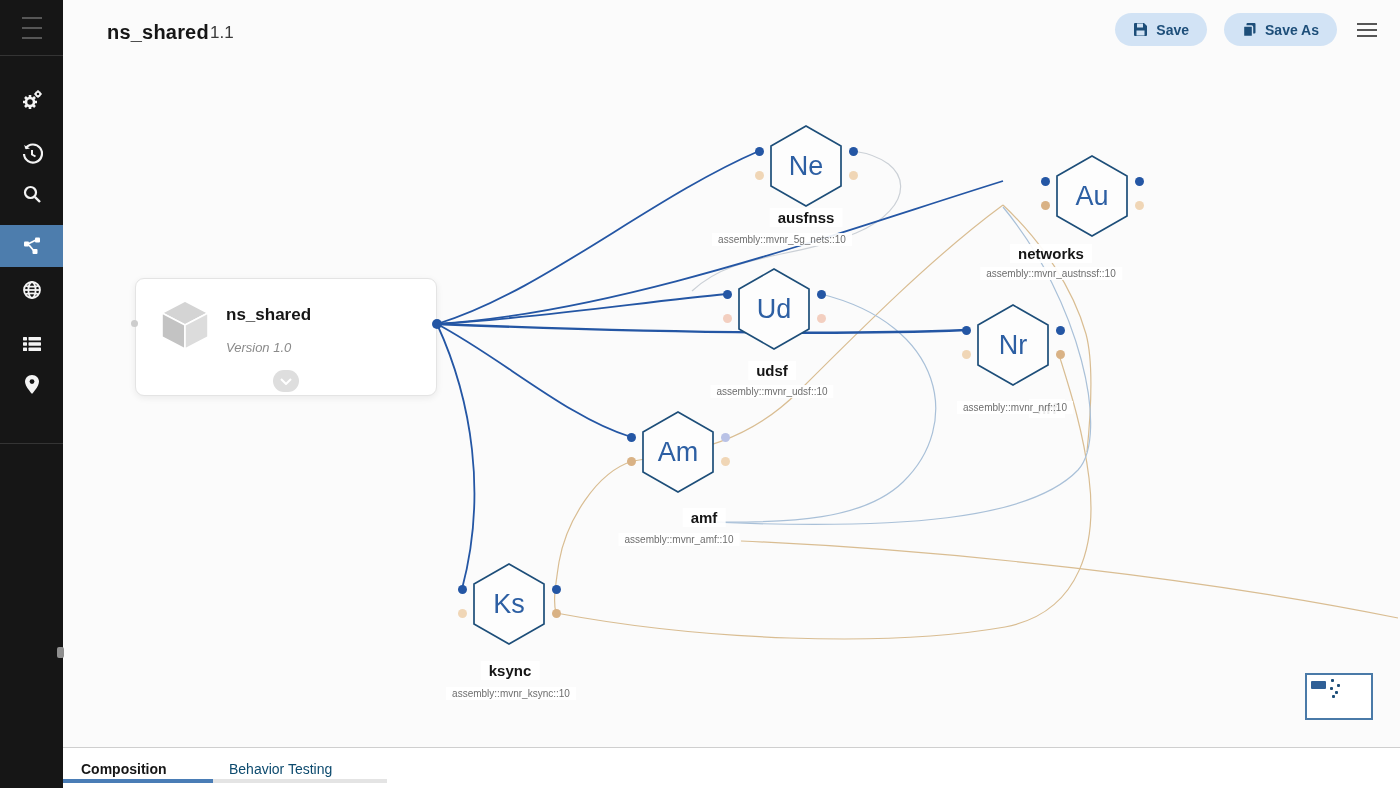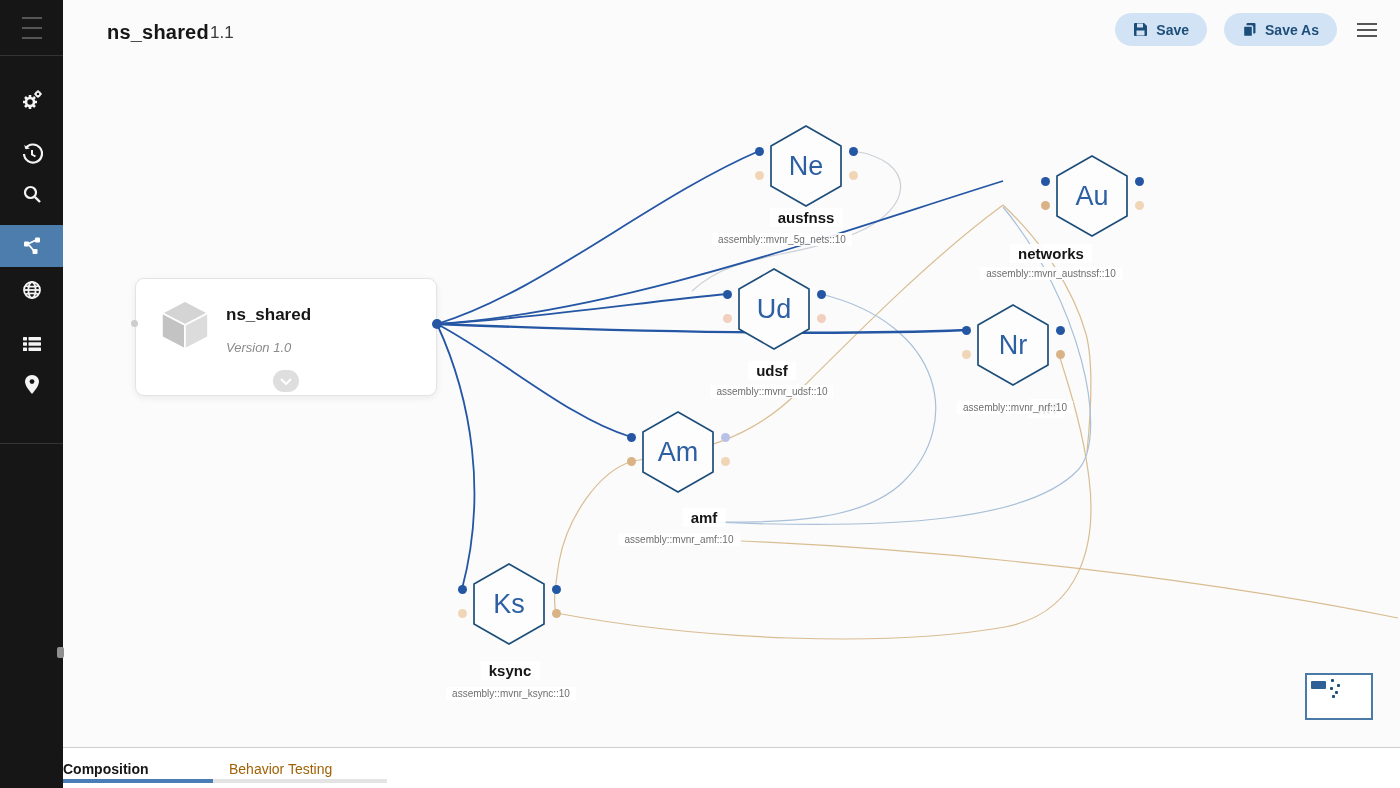"Composition" .tab-1 { padding-left: none -> 18px }
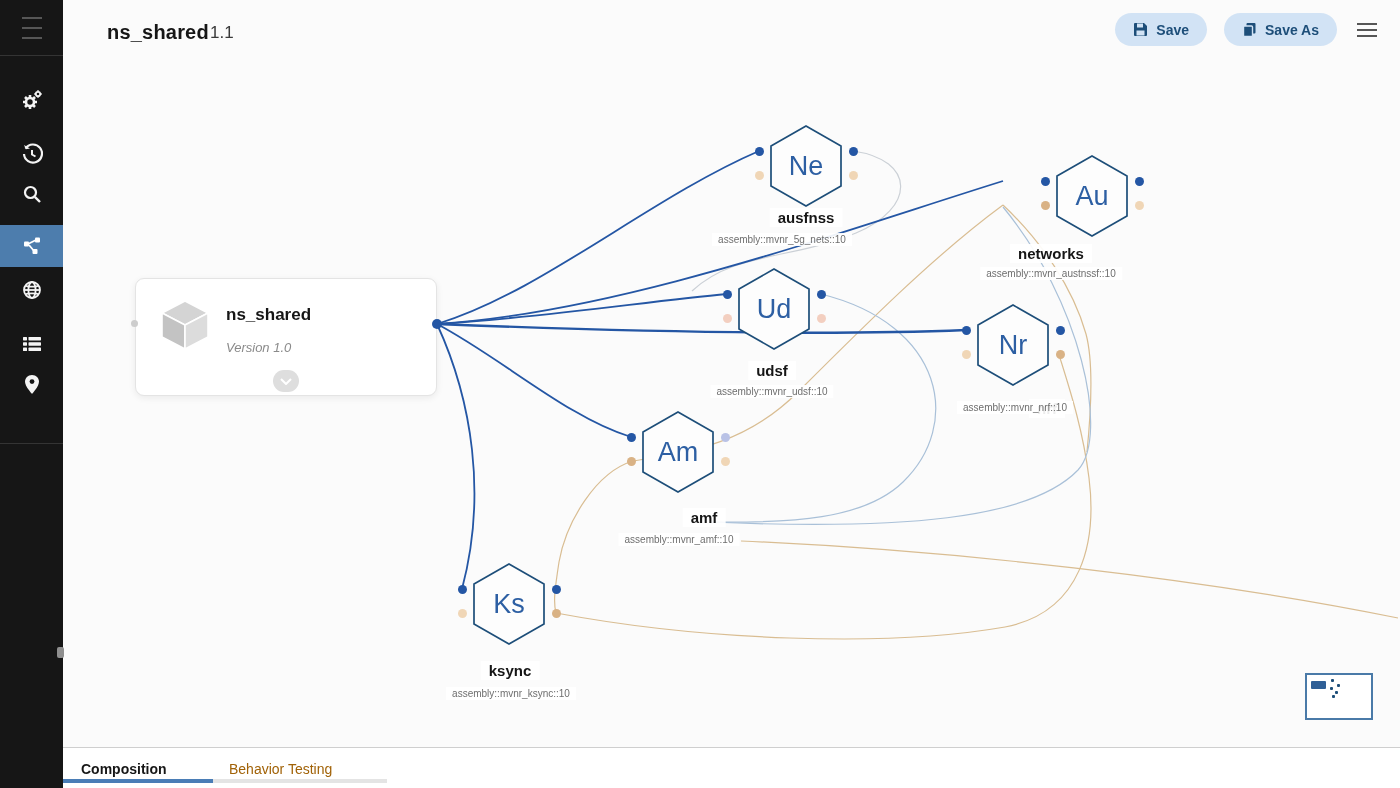"Behavior Testing" .tab-2 { color: #a16207 -> #0c4a6e }
